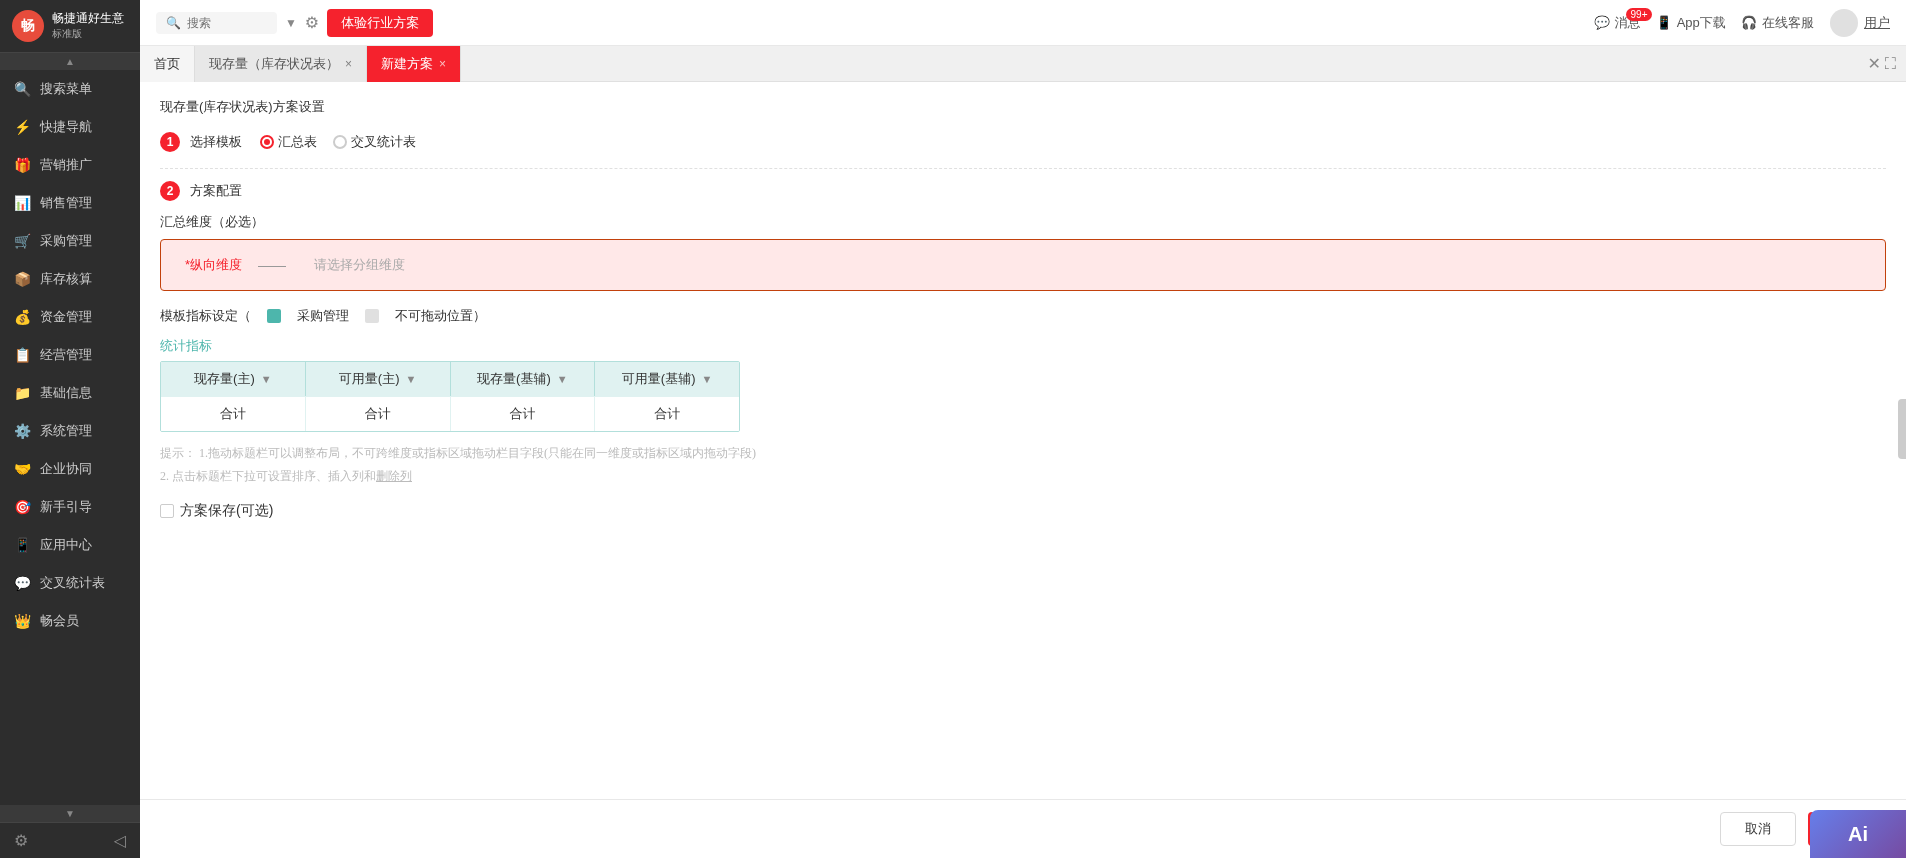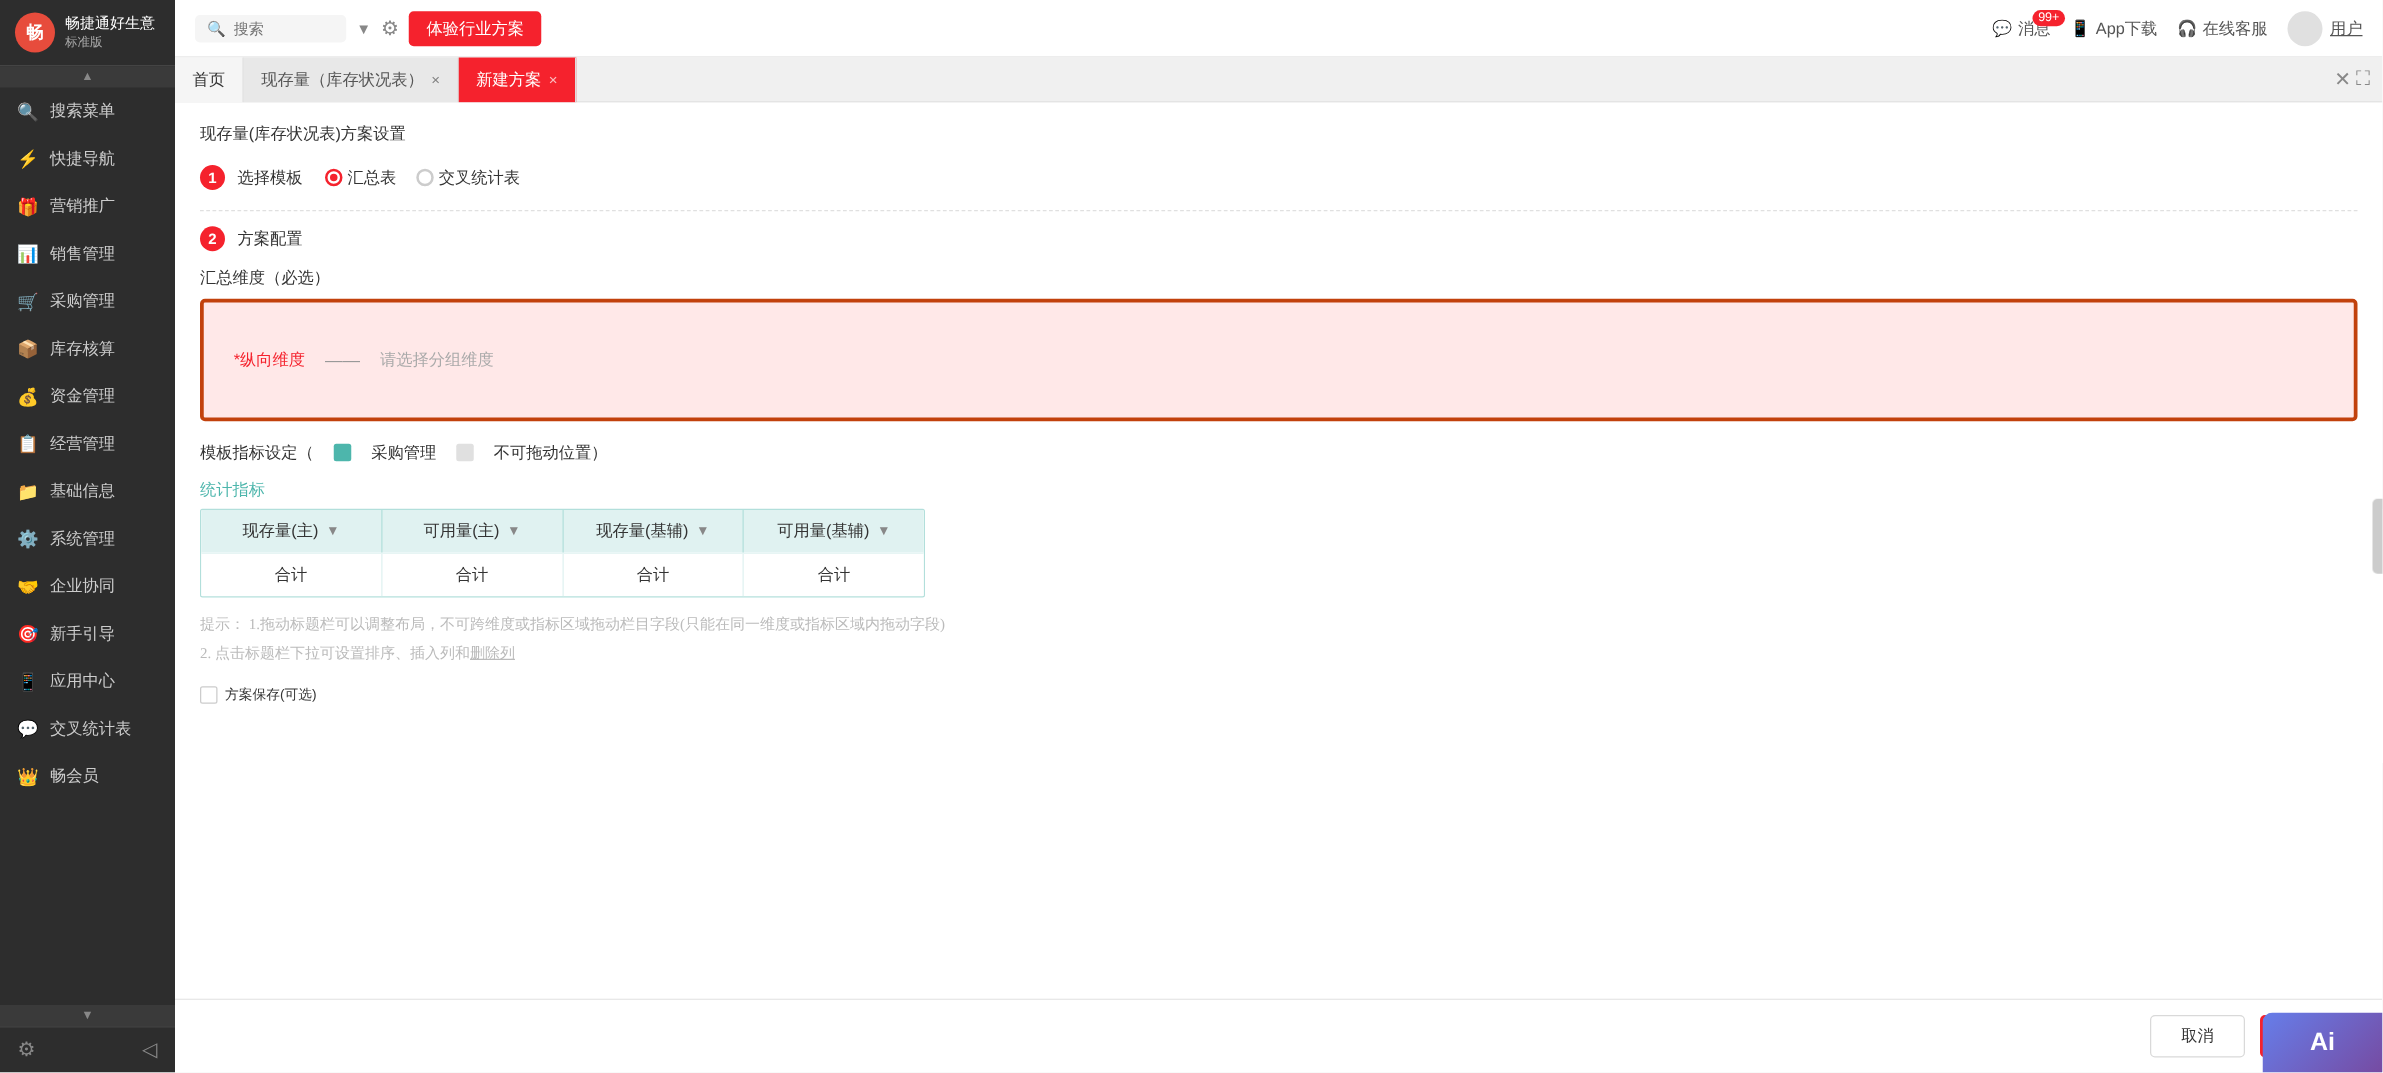"*纵向维度" .dim-box { border: 3px solid #c2410c -> 1px solid #c2410c; padding: 37px 24px -> 16px 24px }
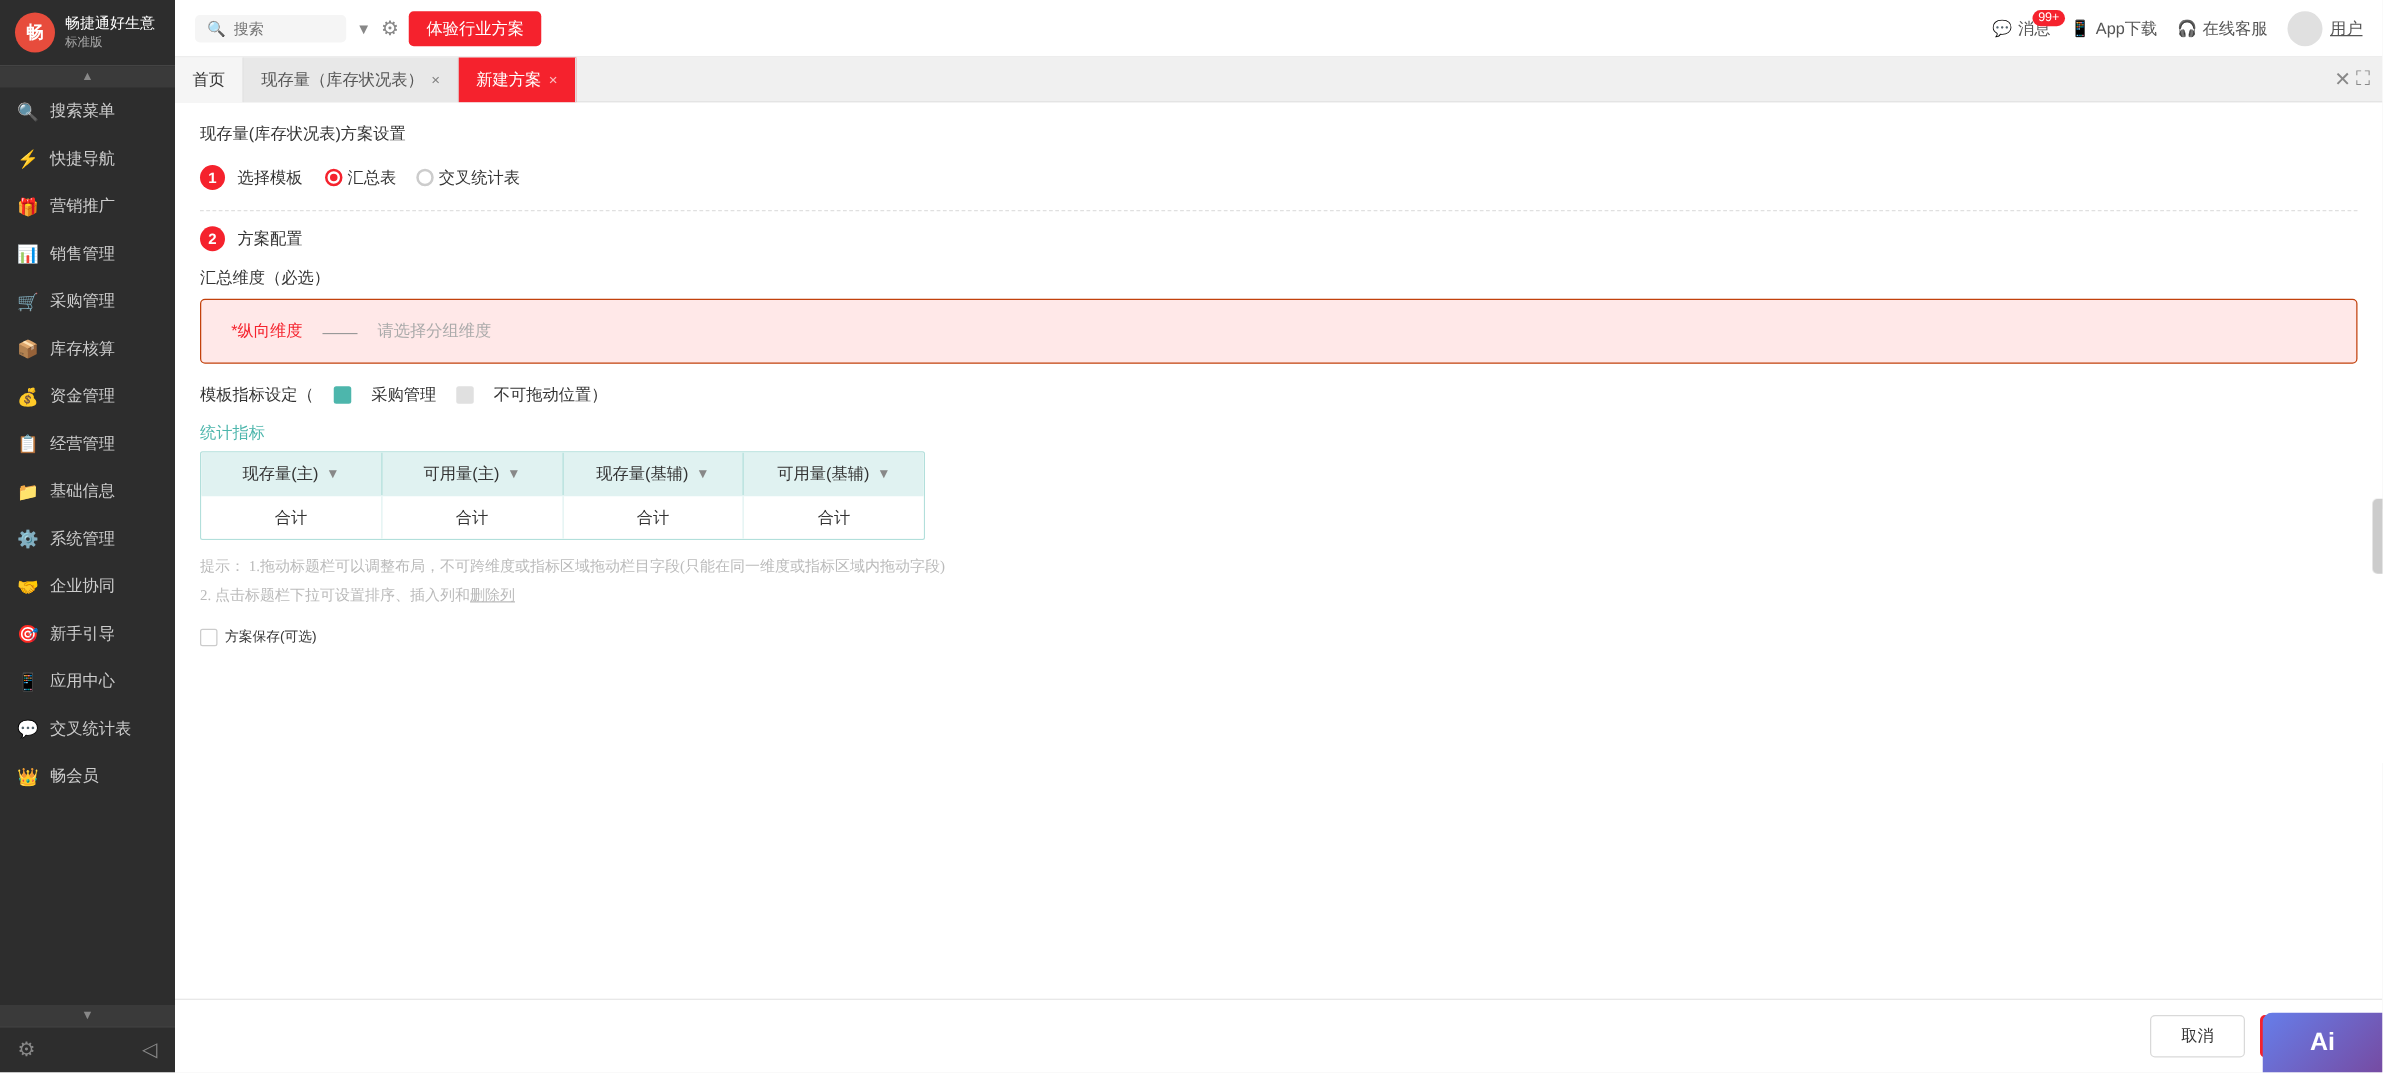"请选择分组维度" .dim-placeholder { margin-left: none -> 12px }
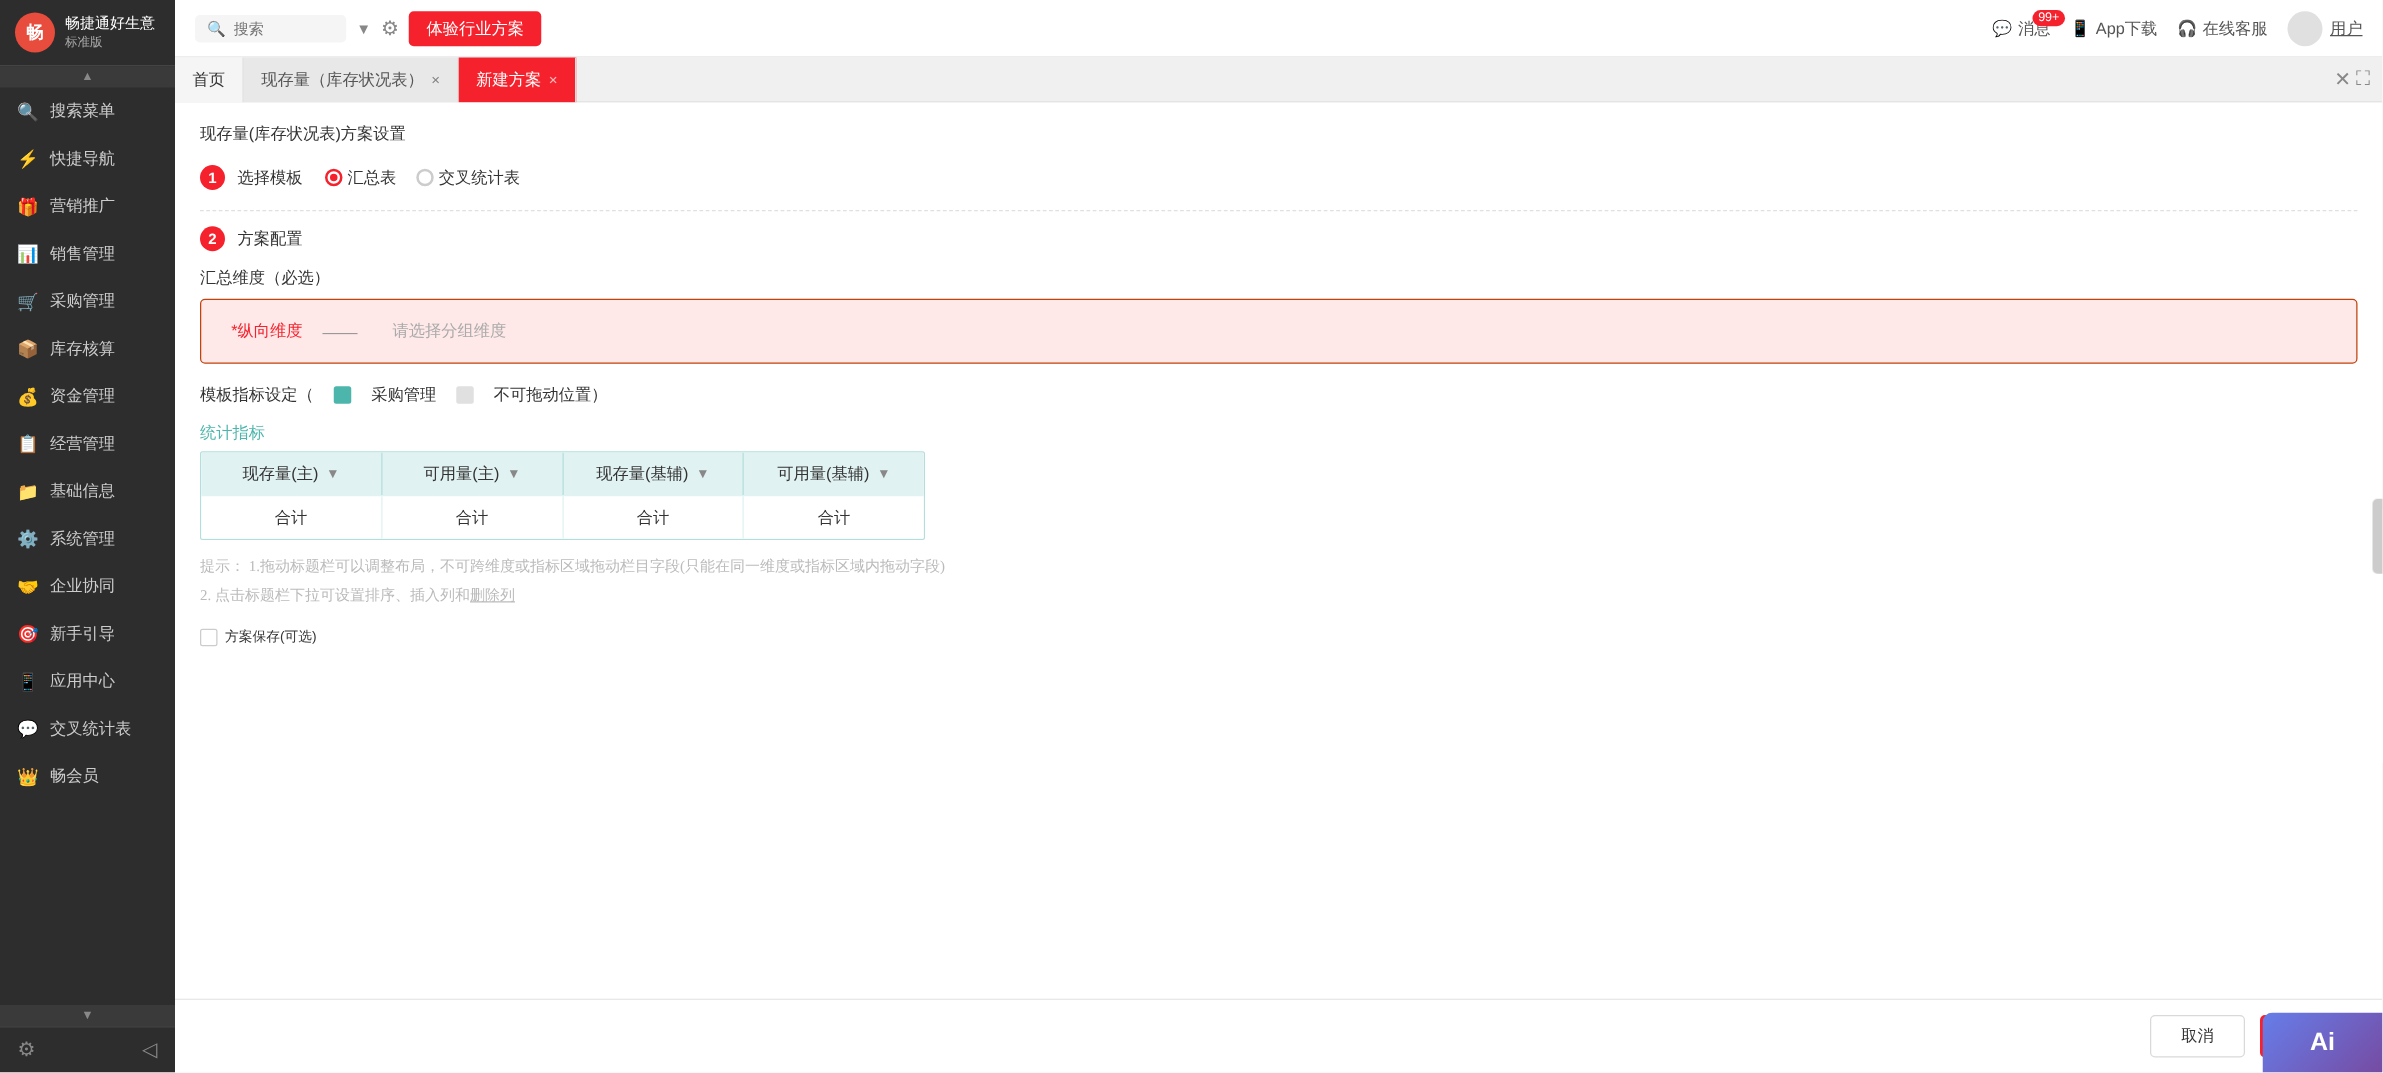"方案保存(可选)" .save-option { font-size: 11px -> 14px }
